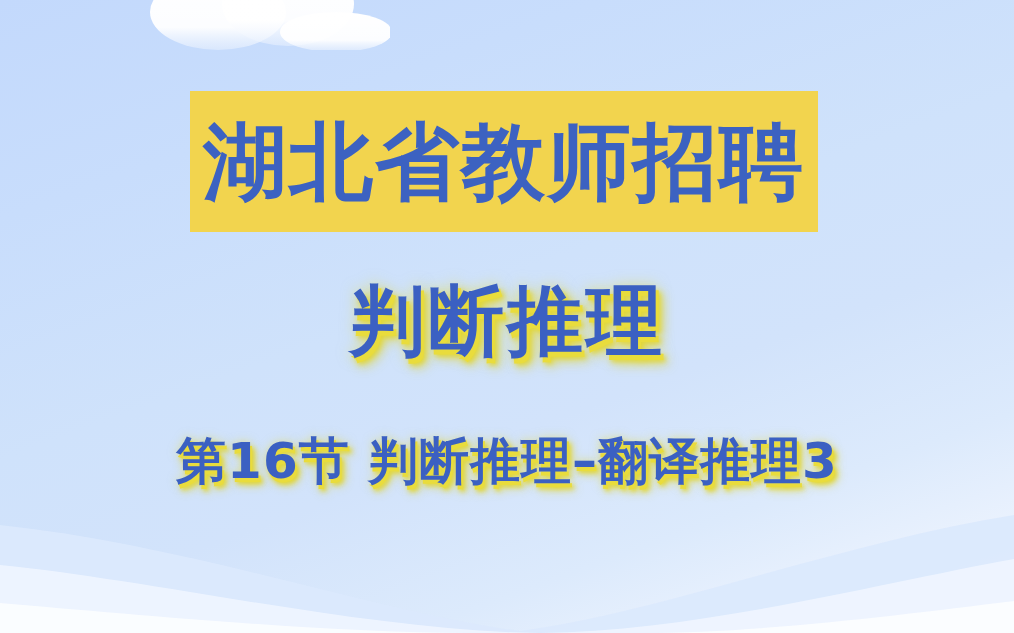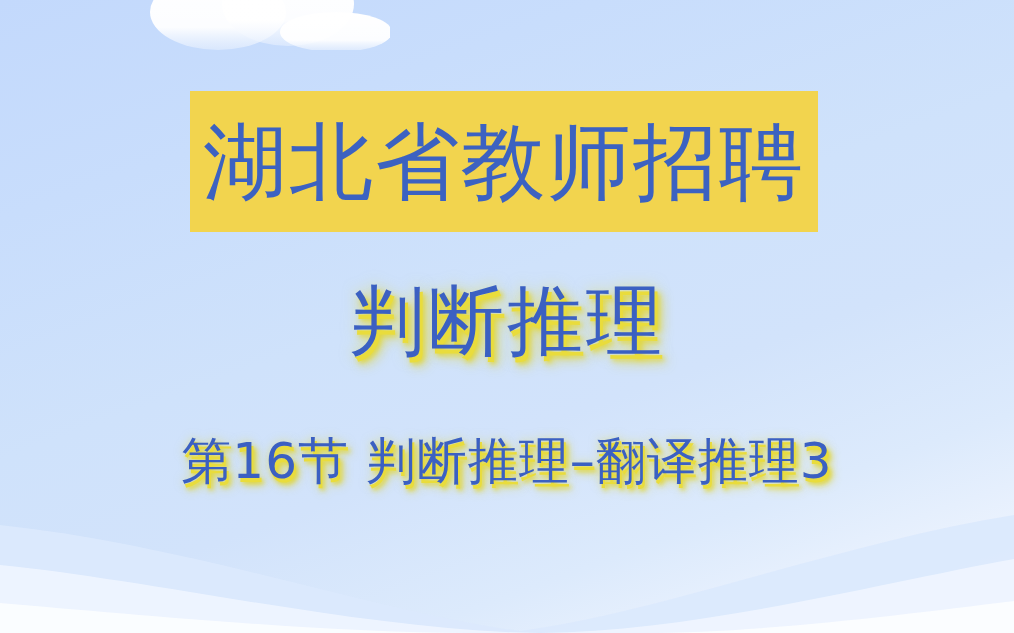"湖北省教师招聘" .banner-title { font-weight: normal -> bold }
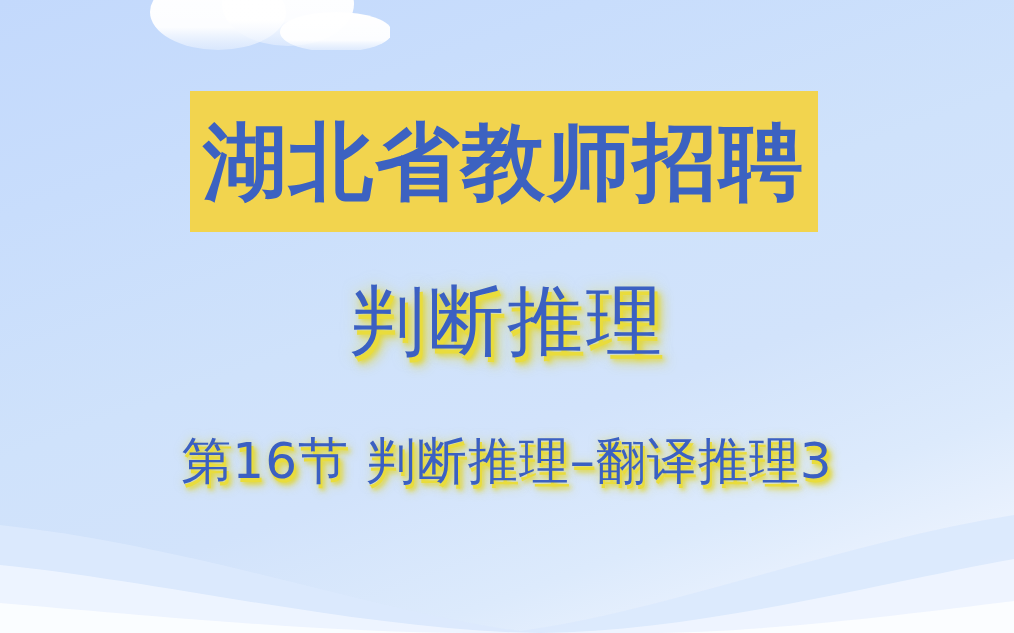"判断推理" .glow-line { font-weight: normal -> bold }
